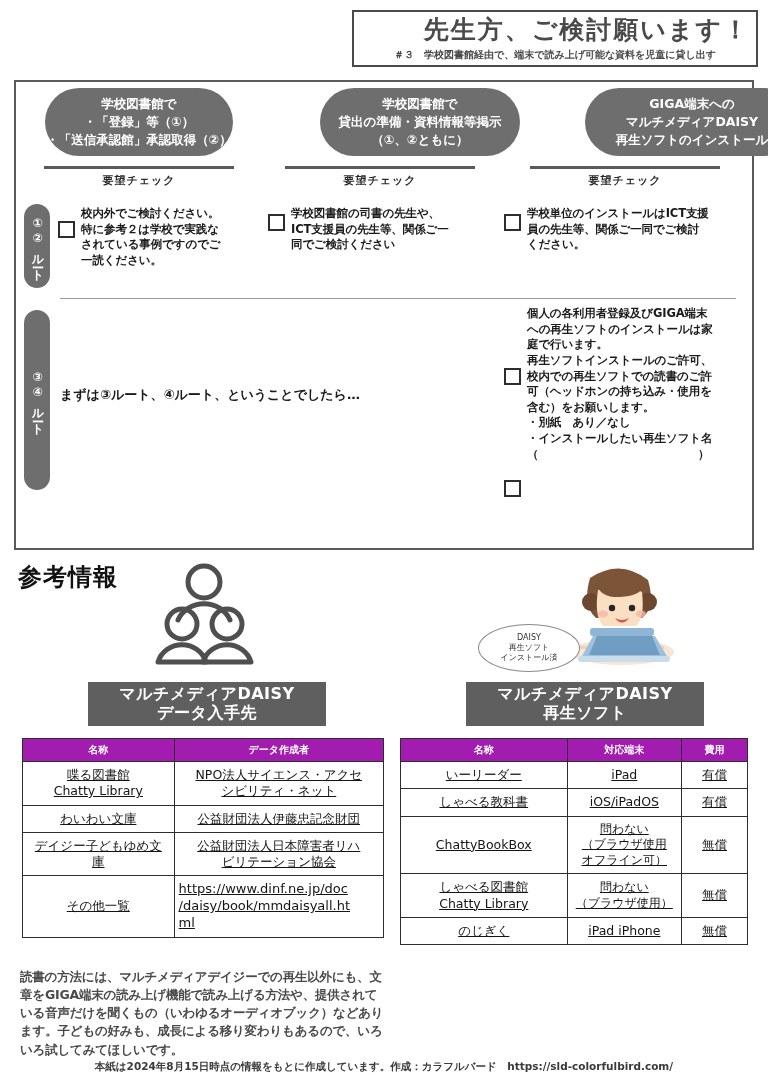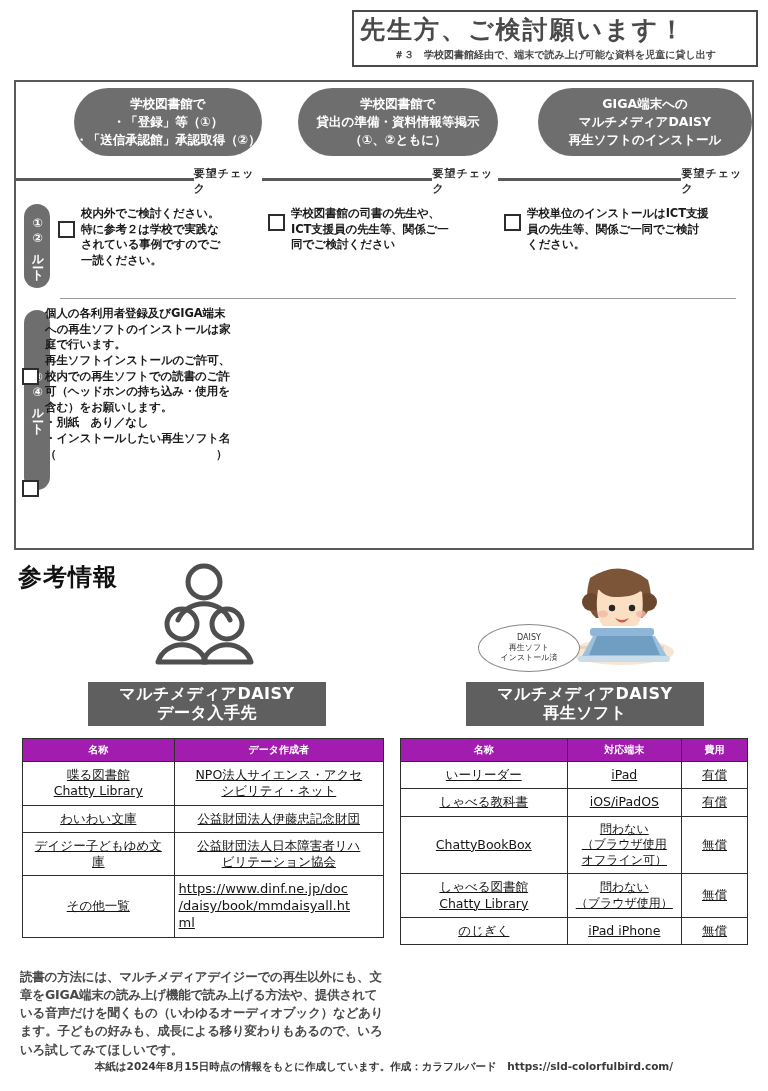"先生方、ご検討願います！" .title-main { text-align: left -> right }
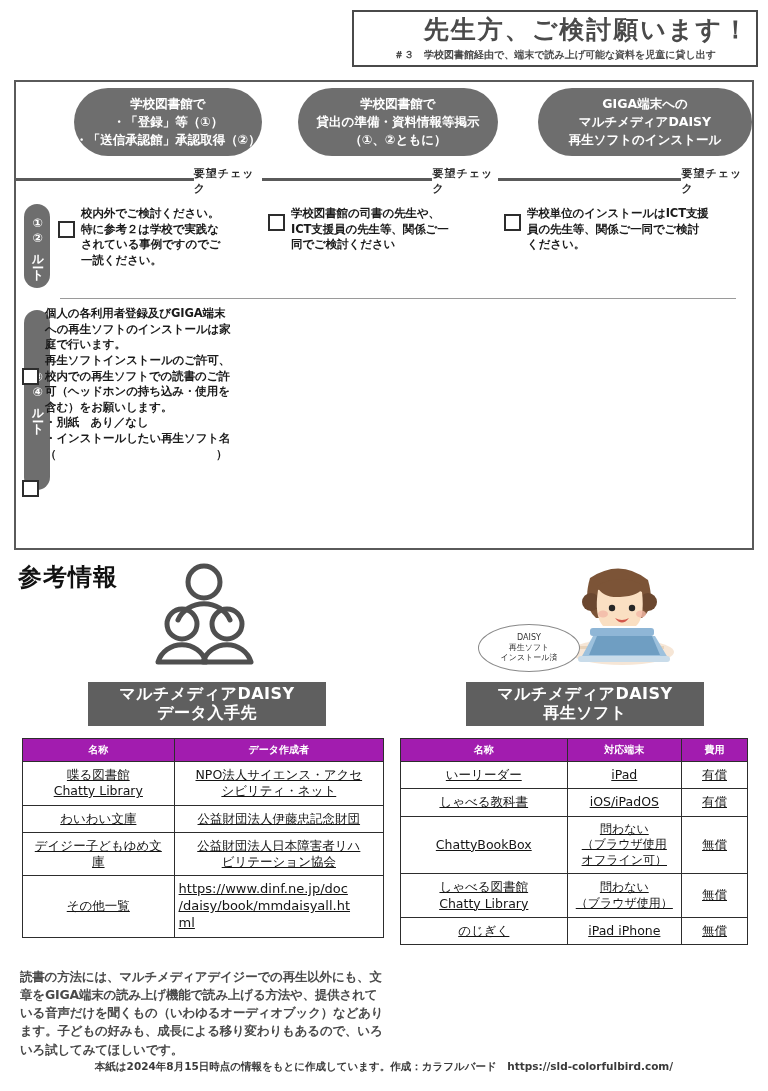"学校図書館で" .pill-col { justify-content: flex-end -> flex-start; margin-left: none -> 29px }
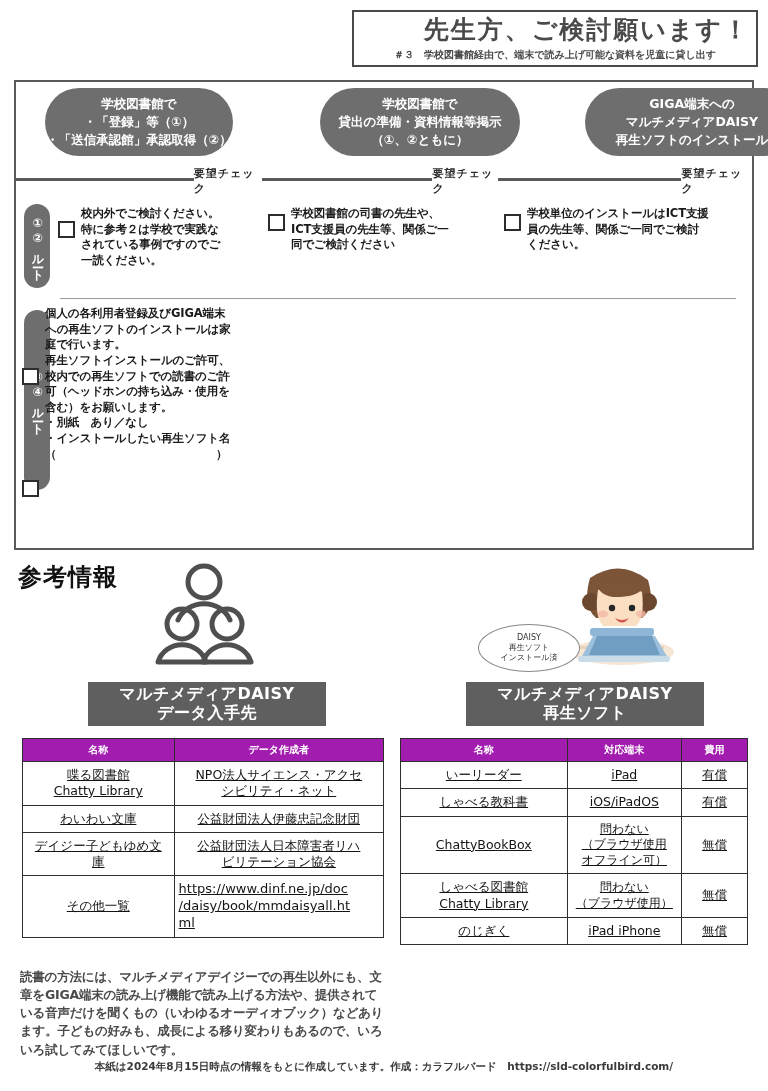"要望チェック" .cl-col { flex-direction: row -> column }
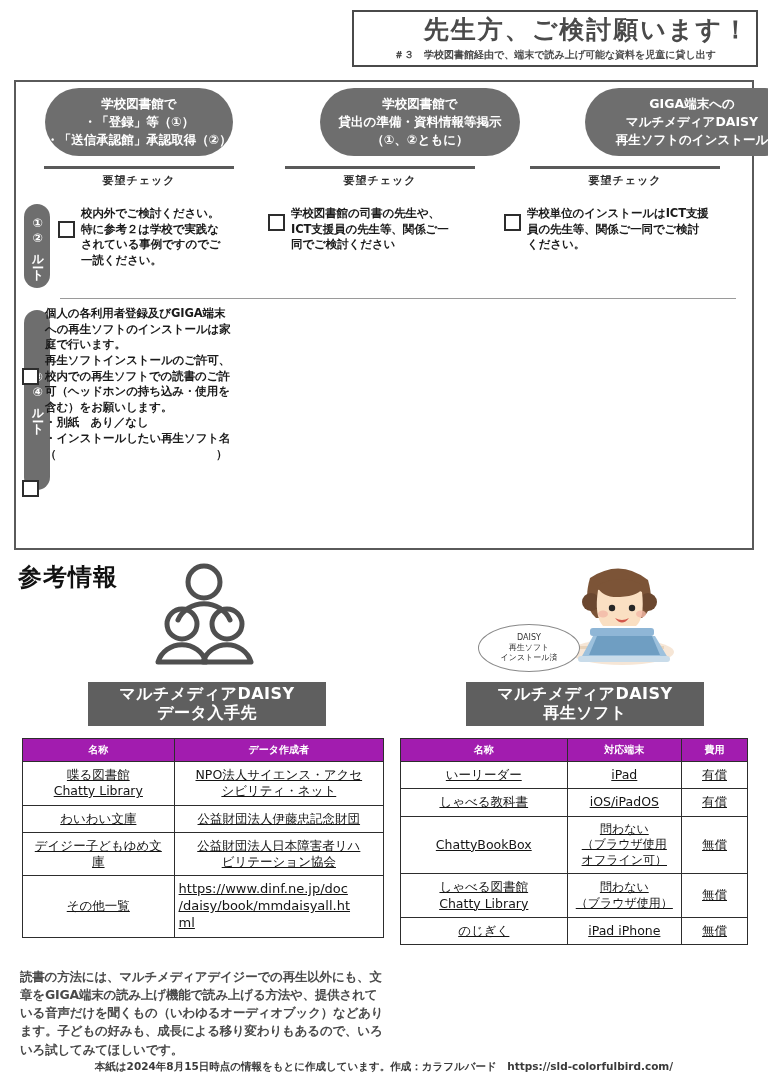"まずは③ルート、④ルート、ということでしたら…" div.rcol { html: none -> <div> <div>まずは③ルート、④ルート、ということでしたら…</div> </div> }
